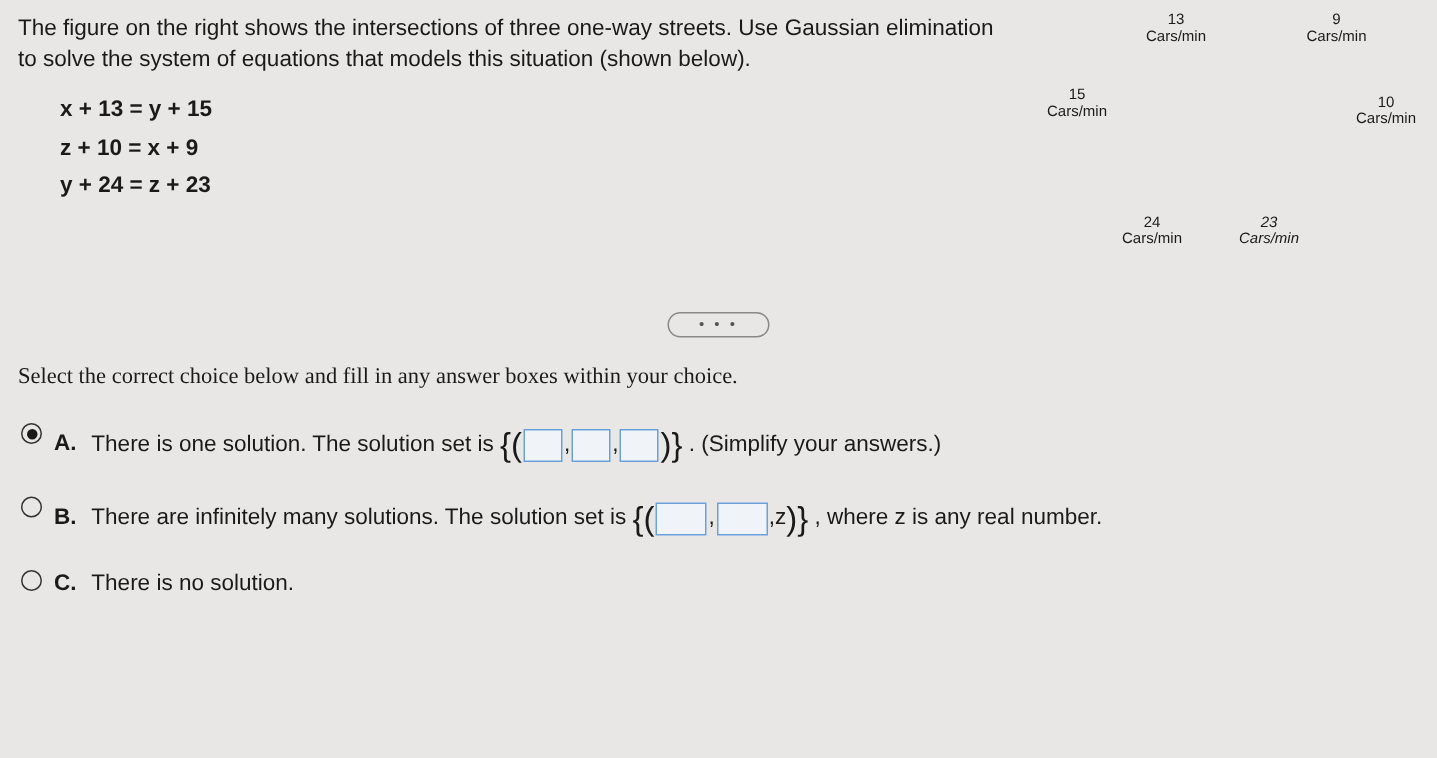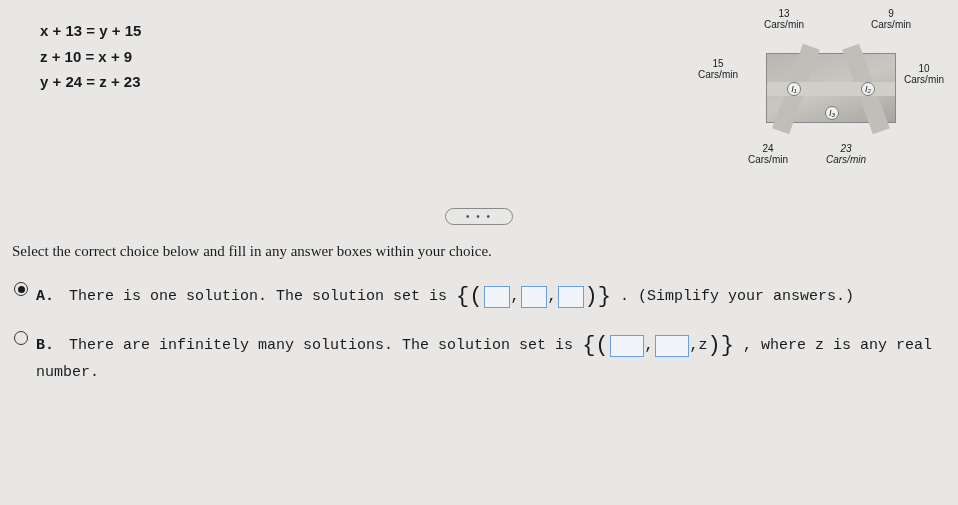"The figure on the right" div { html: none -> <div>The figure on the right shows the intersections of three one-way streets. Use Gaussian elimination to solve the system of equations that models this situation (shown below).</div> }
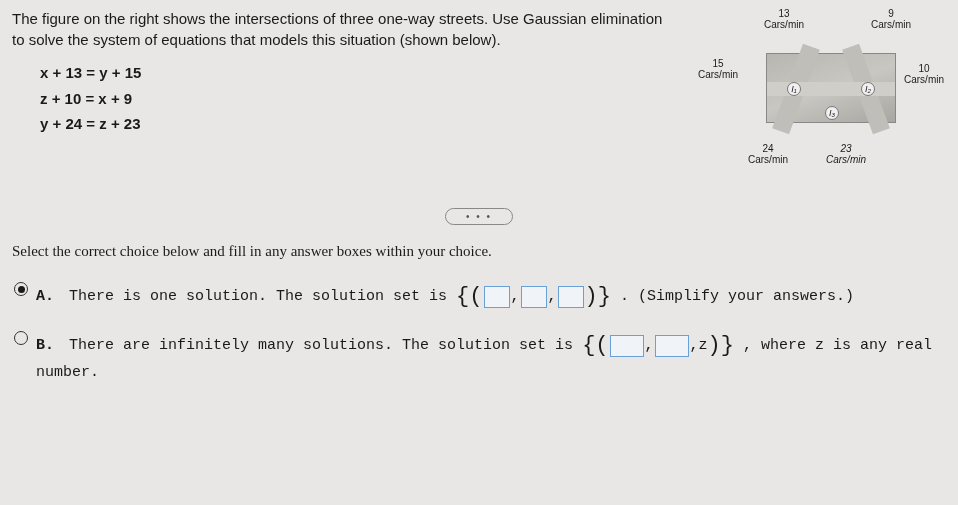"I₁" div.fig-diagram { html: <div> <div></div> <div></div> <div></div> <div>I₁</div> <div>I₂</div> <div>I₃</div> </div> -> none }
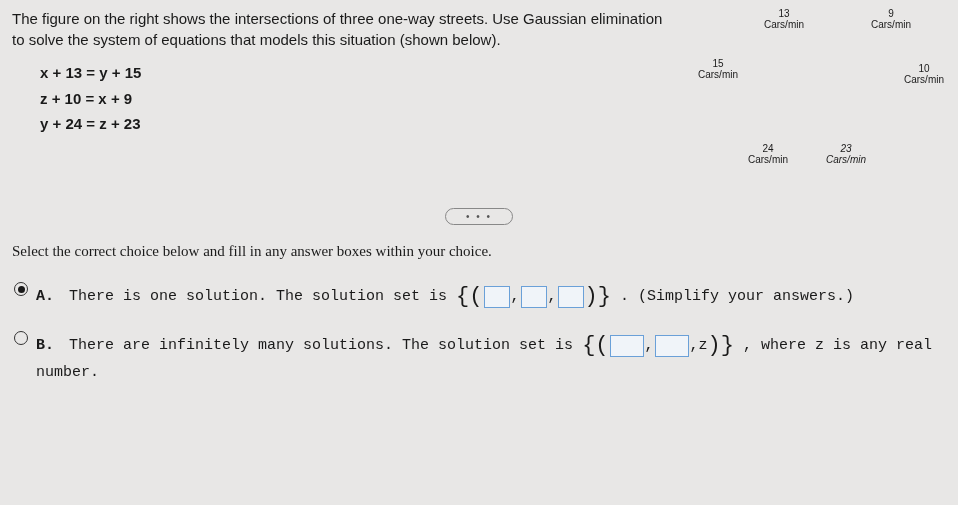"A. There is one solution." .choice-body { font-family: Liberation Mono, monospace -> none }
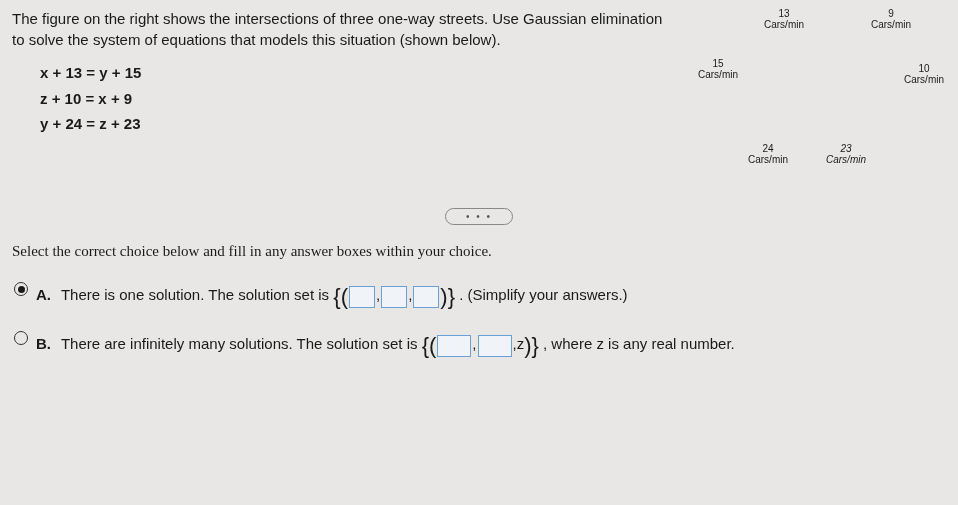"C. There is no solution." div.choice-row { html: none -> <div> <span></span> <div> <span>C.</span> <span>There is no solution.</span> </div> </div> }
